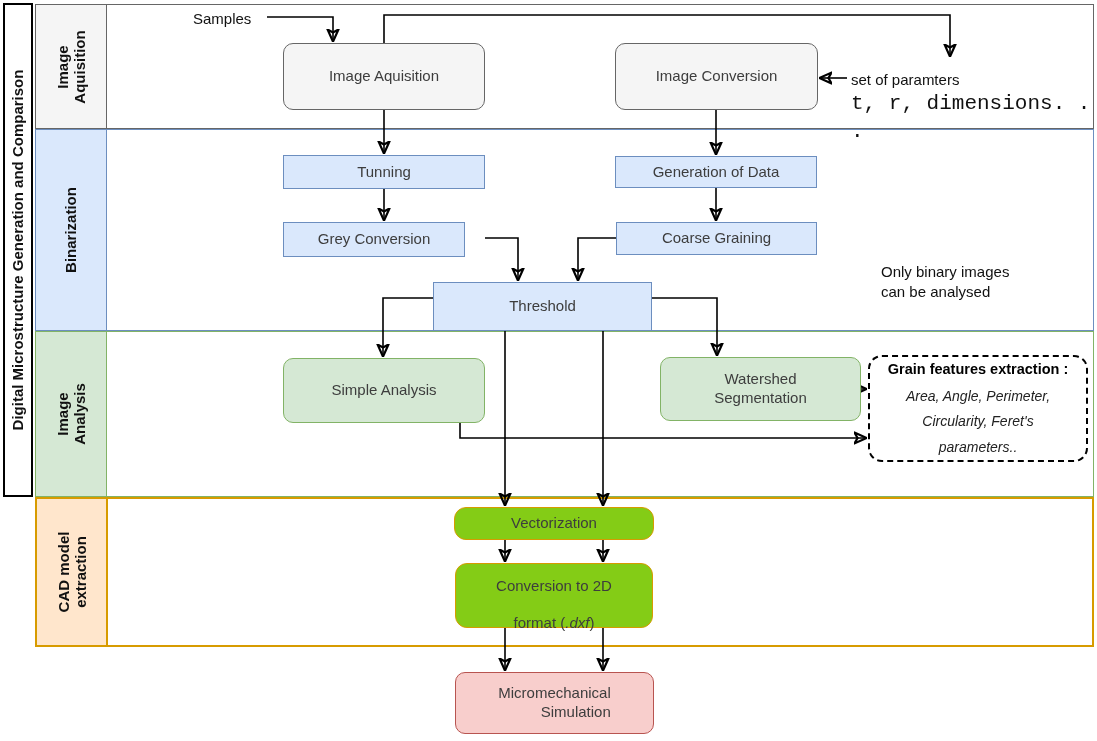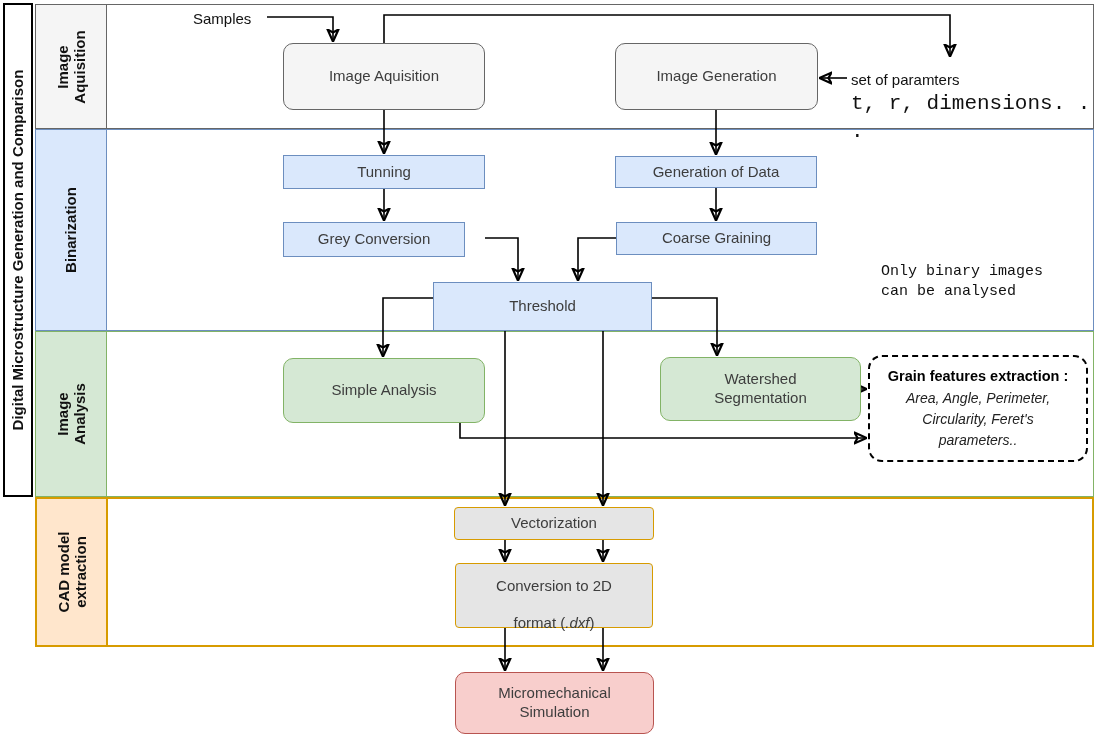"Image Generation" div.node { text: Generation -> Conversion }
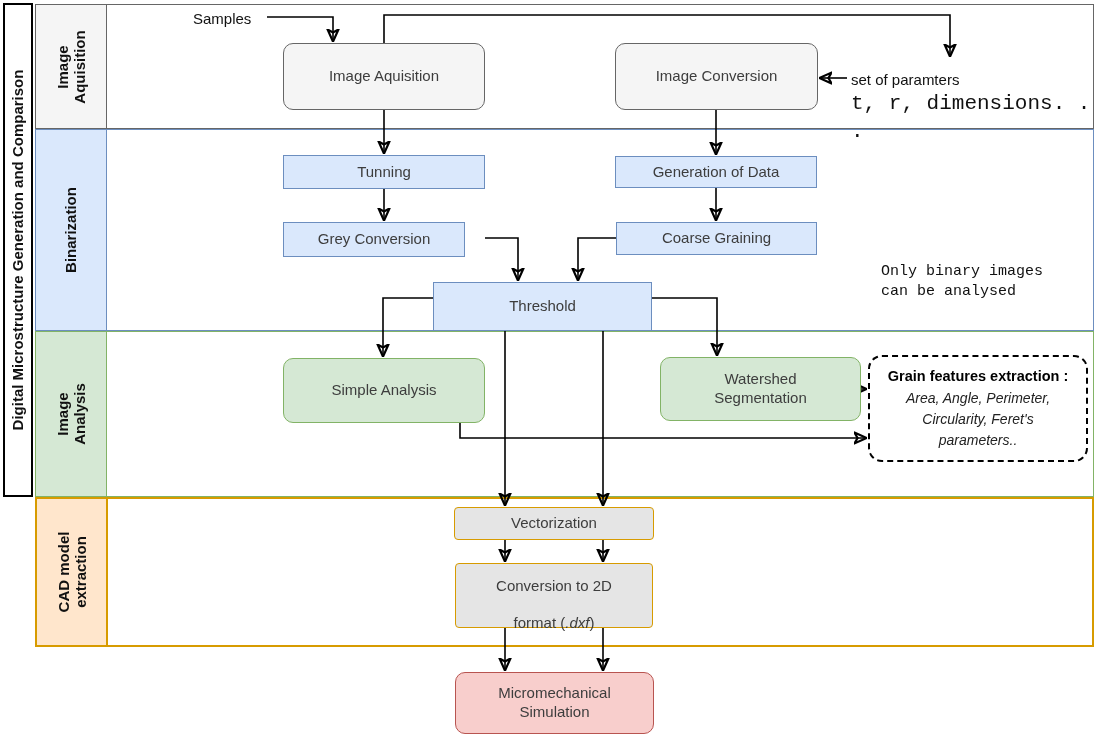"Only binary images" div.note { font-family: Liberation Mono, monospace -> none }
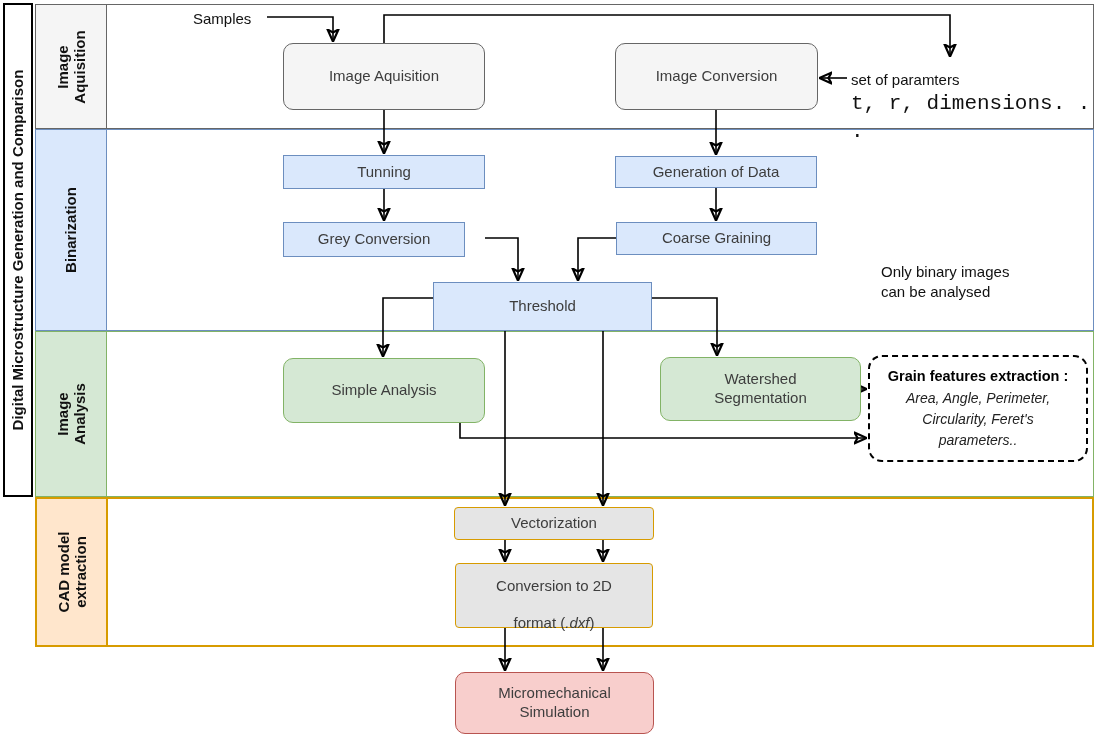"Grain features extraction :" .dashed-box { justify-content: center -> space-between }
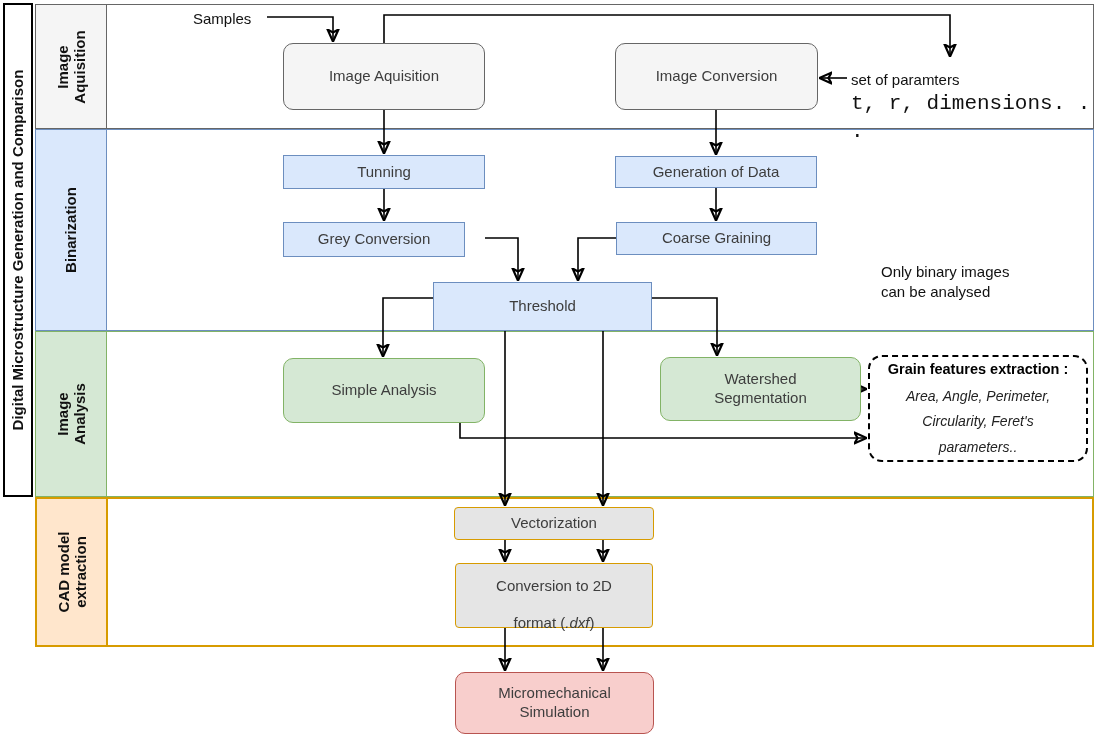"Vectorization" .orange { background: #e5e5e5 -> #84cc16; border-radius: 4px -> 12px }
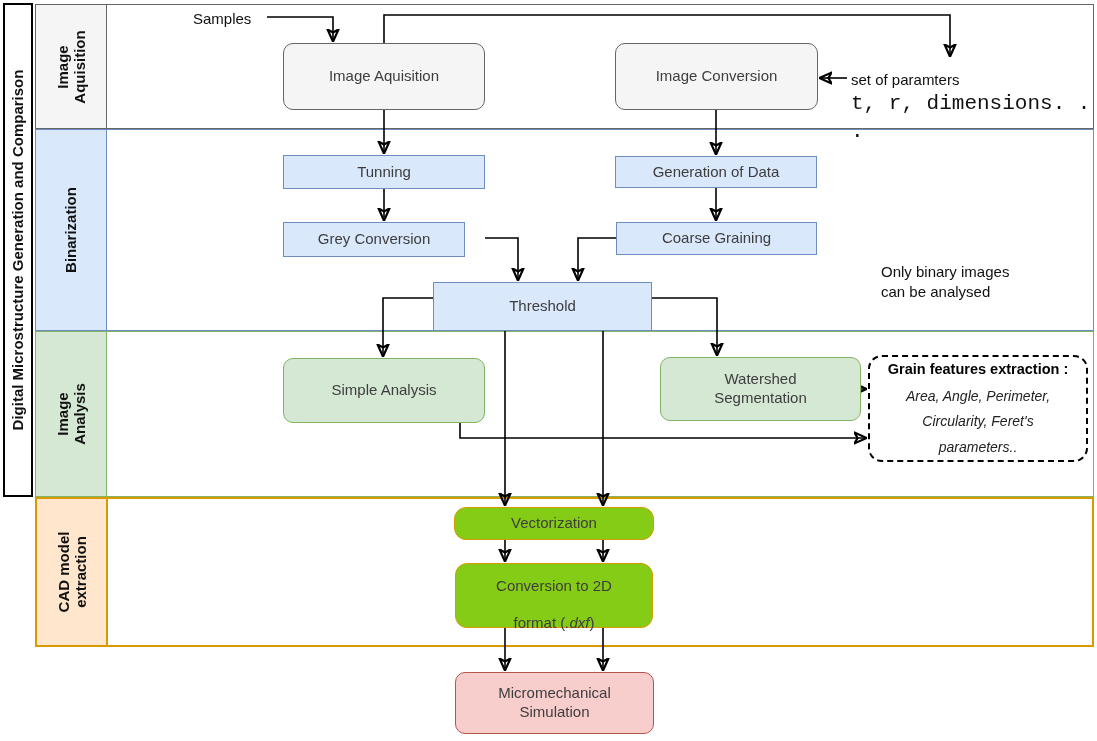"Micromechanical" div.node { text-align: none -> right }
